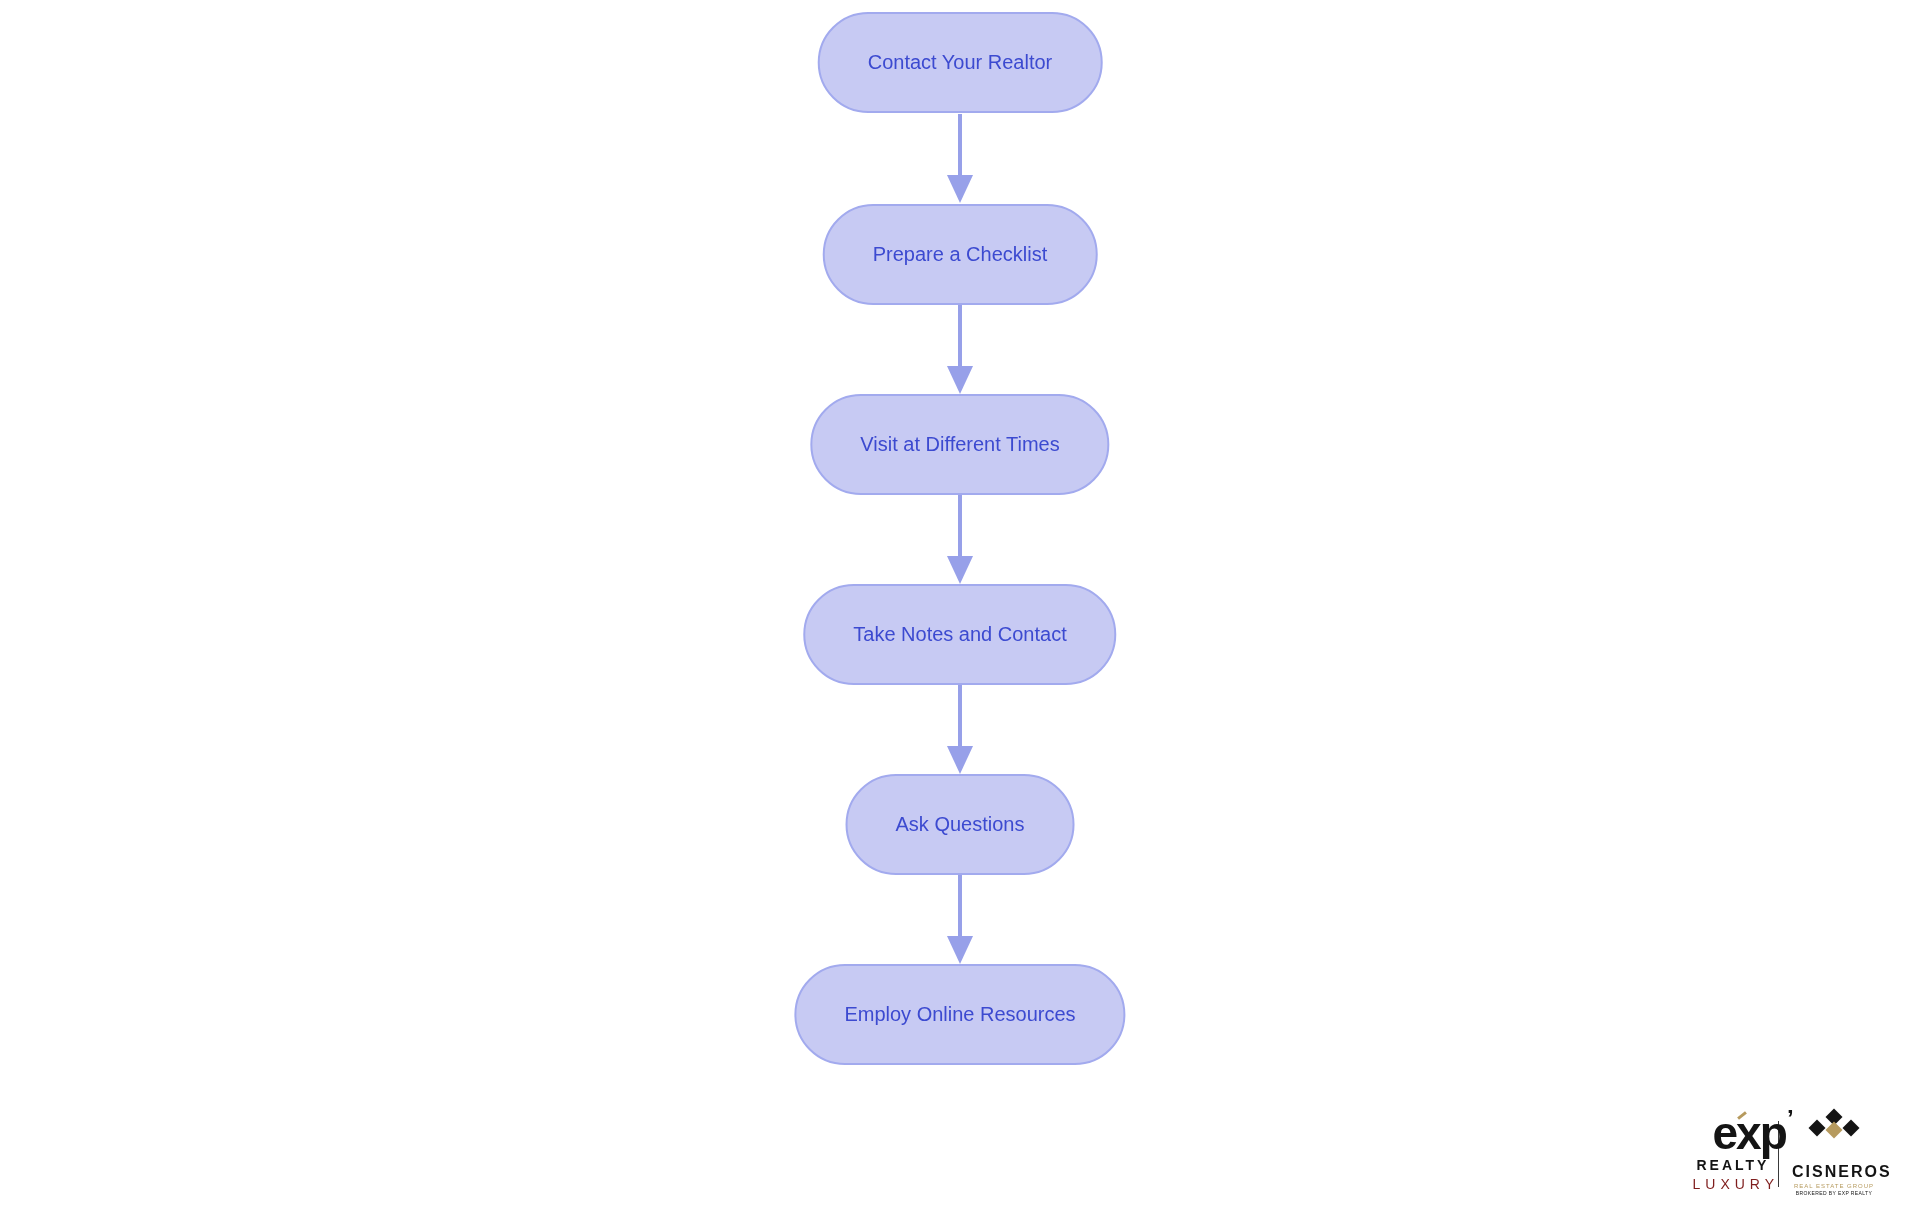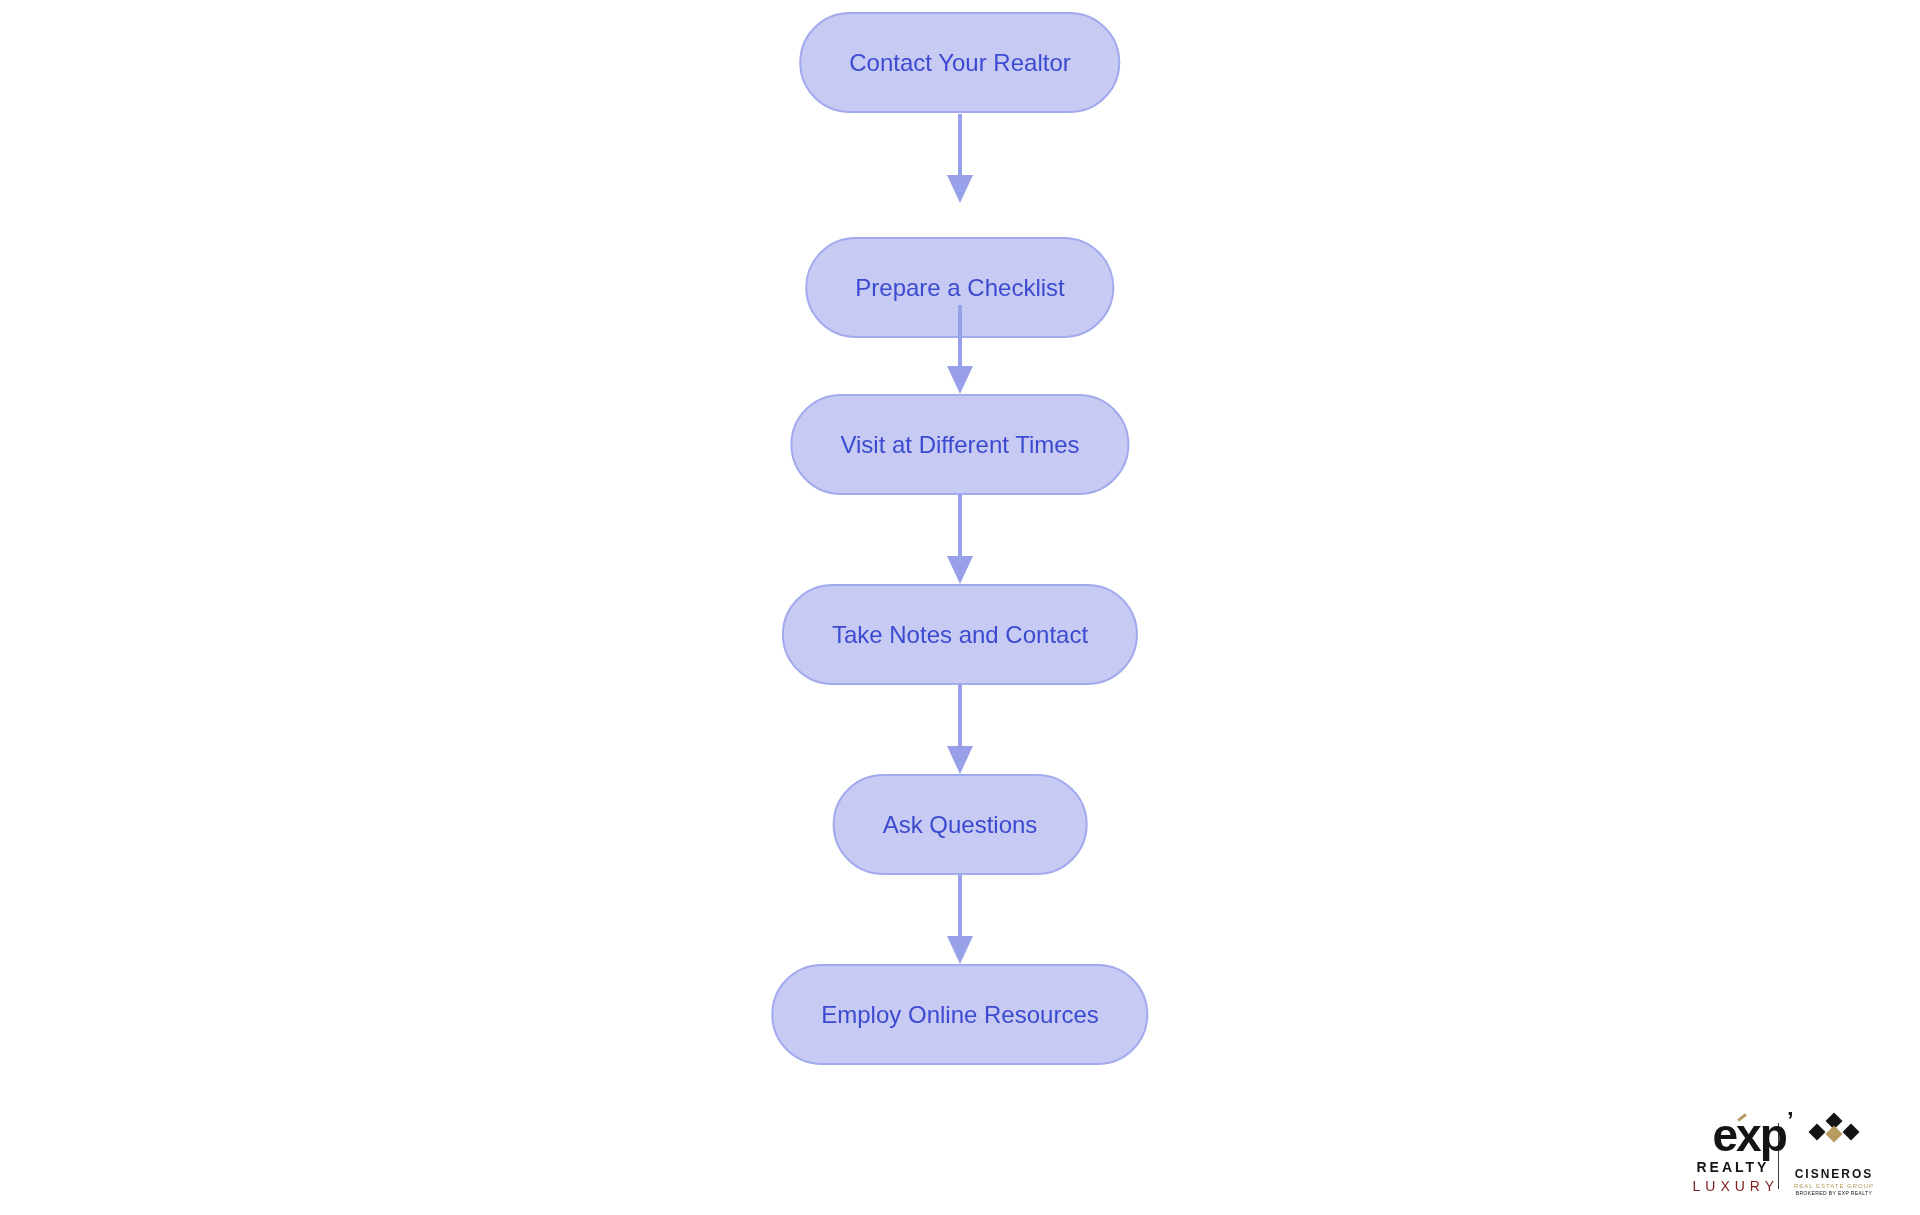"Contact Your Realtor" .node { font-size: 24px -> 20px }
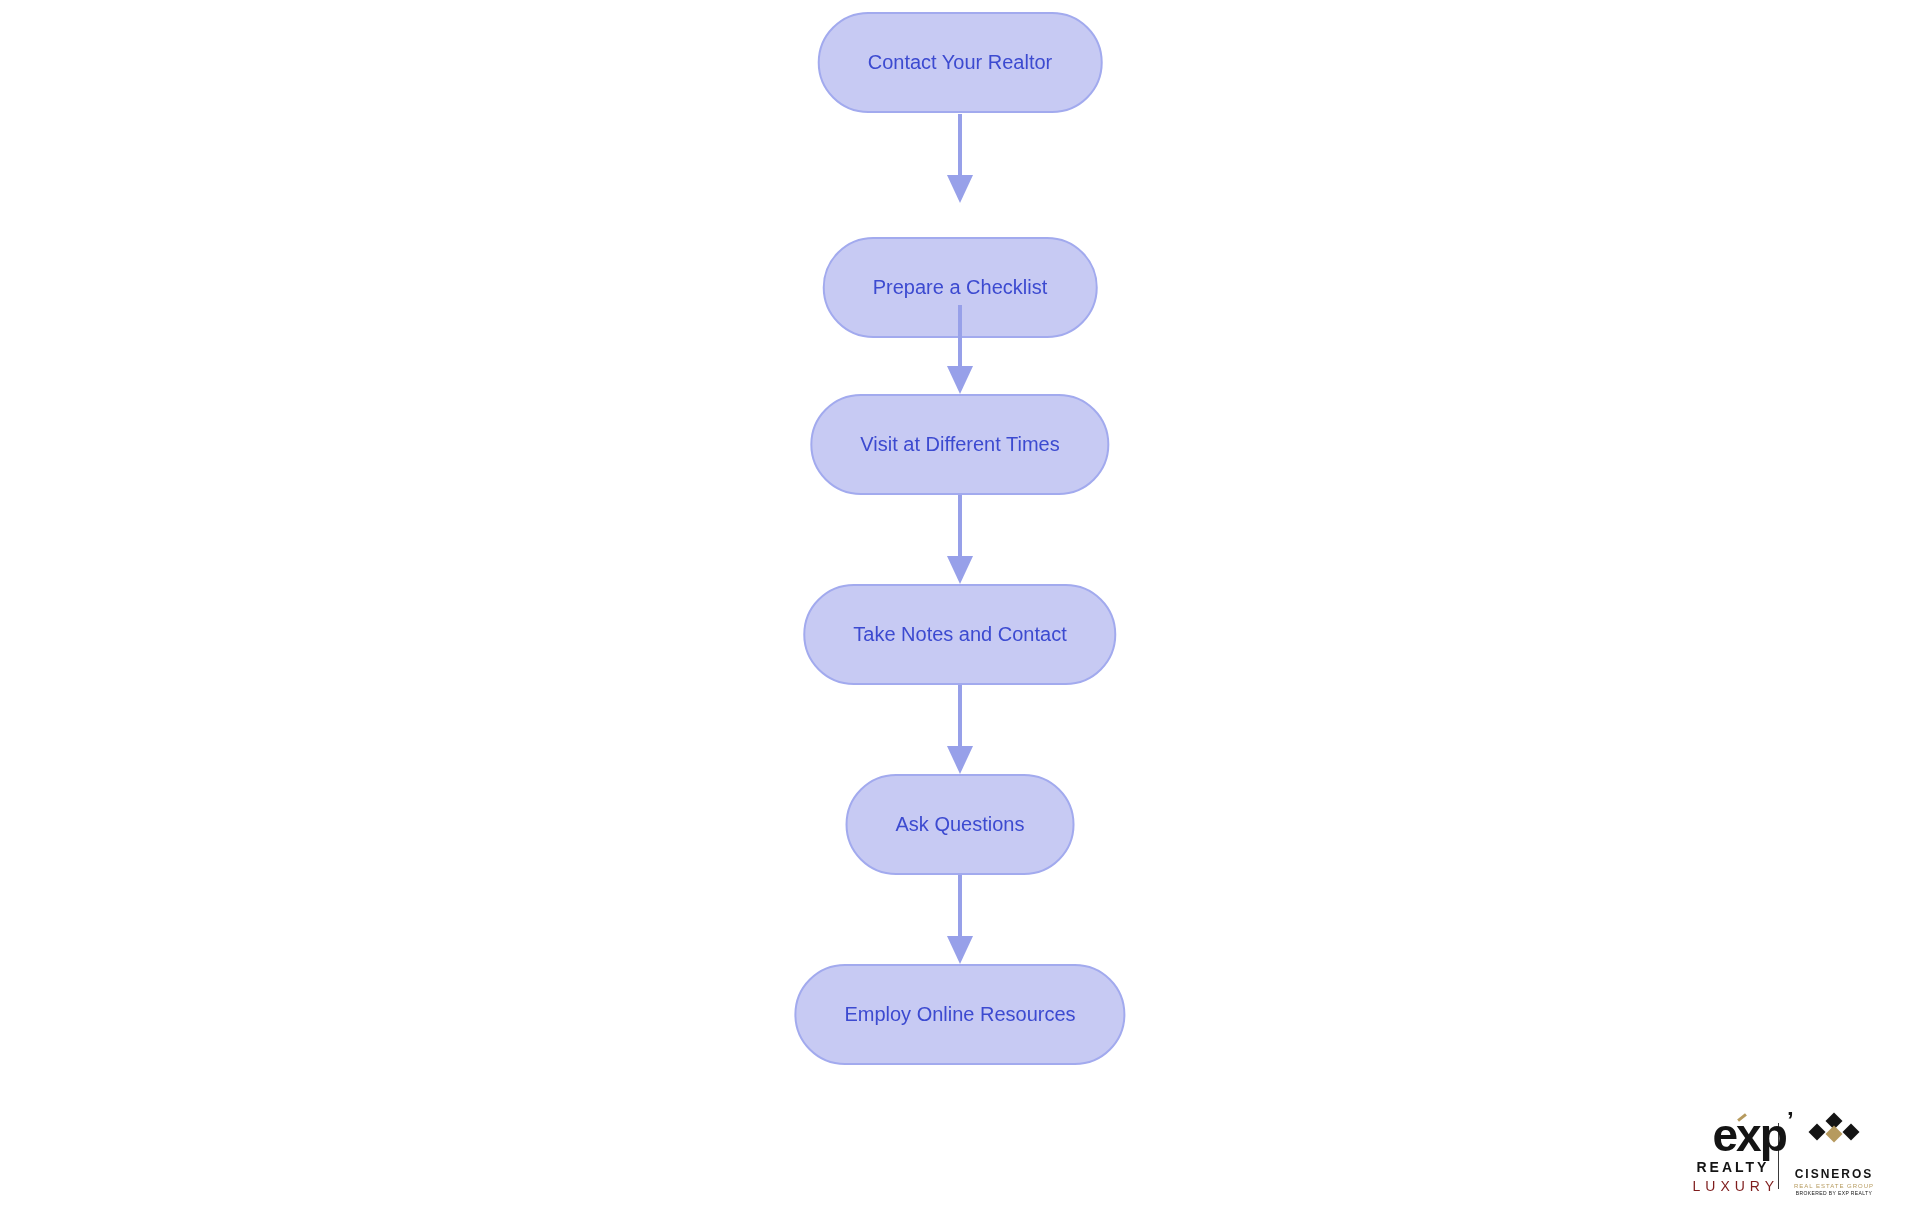"Prepare a Checklist" .n2 { margin-top: 33px -> none }
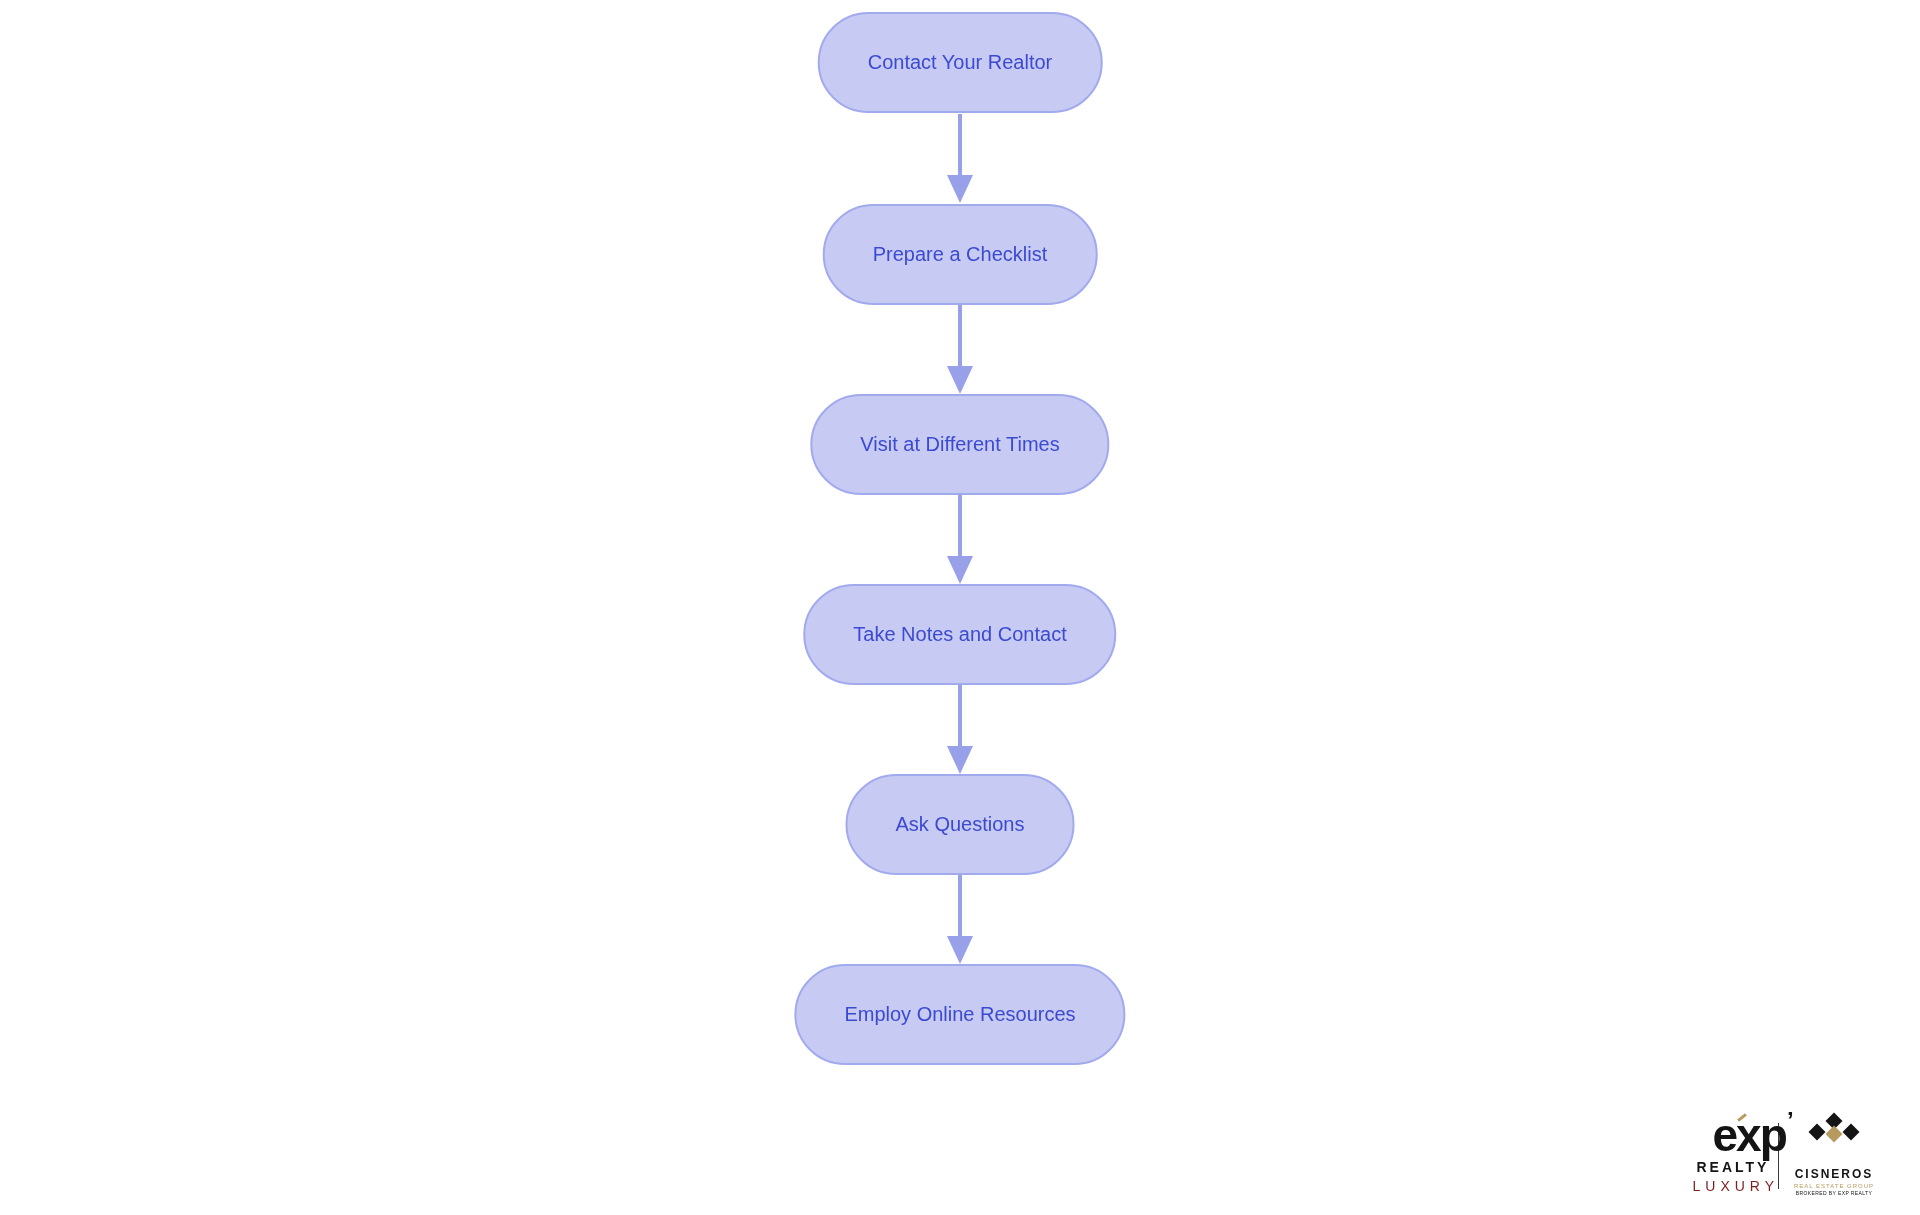"CISNEROS" .cis-name { font-size: 12px -> 16px }
